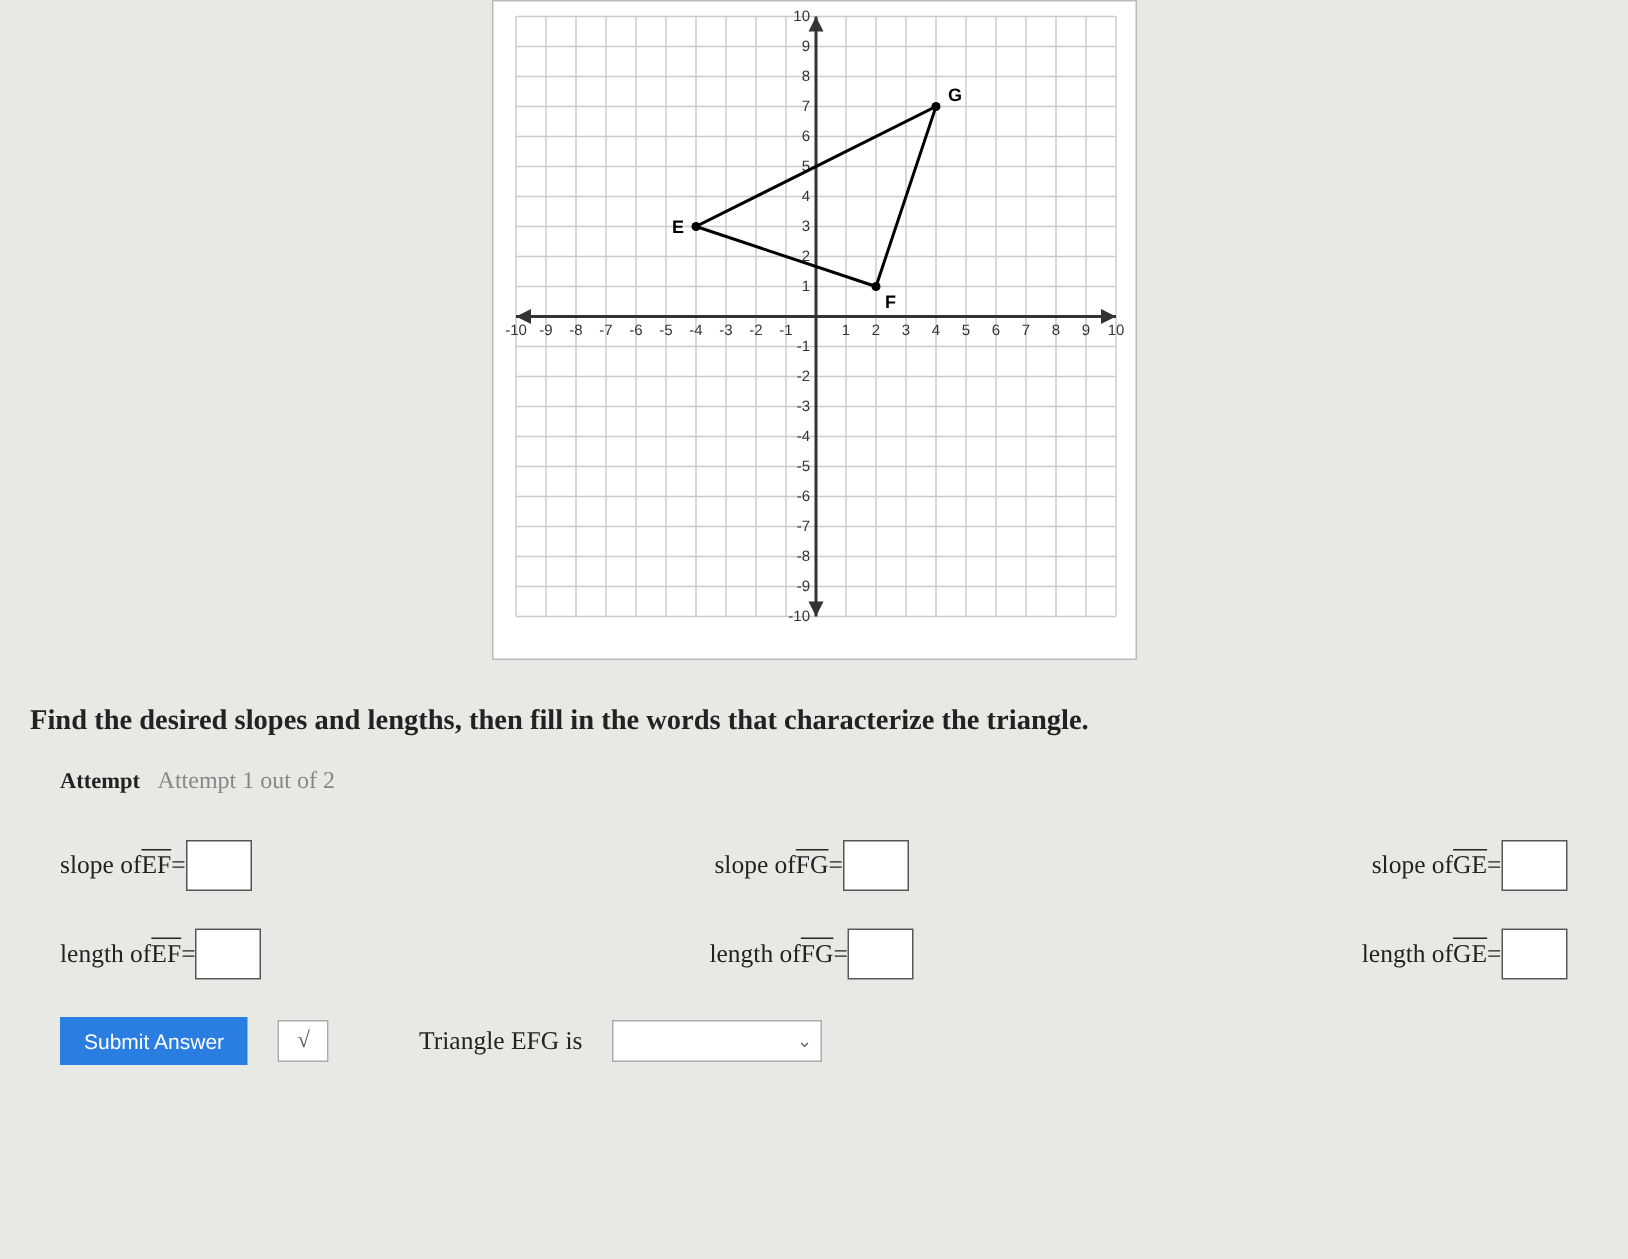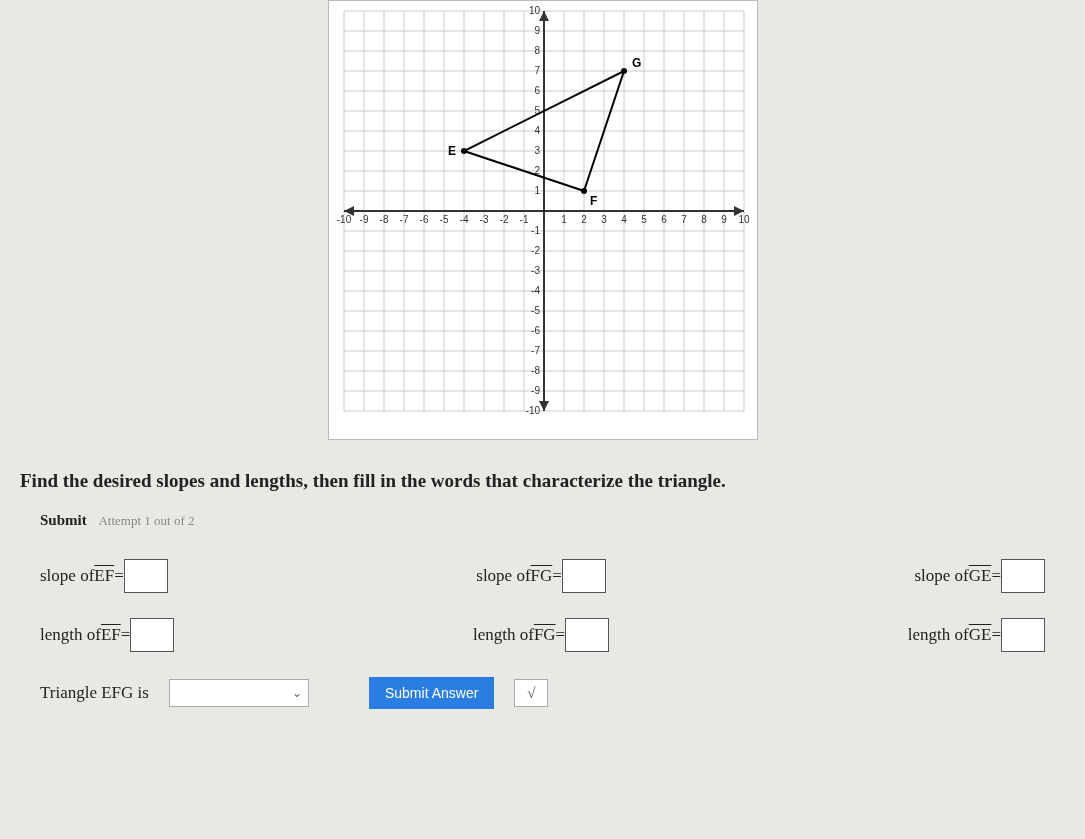"Submit" span.bold { text: Submit -> Attempt }
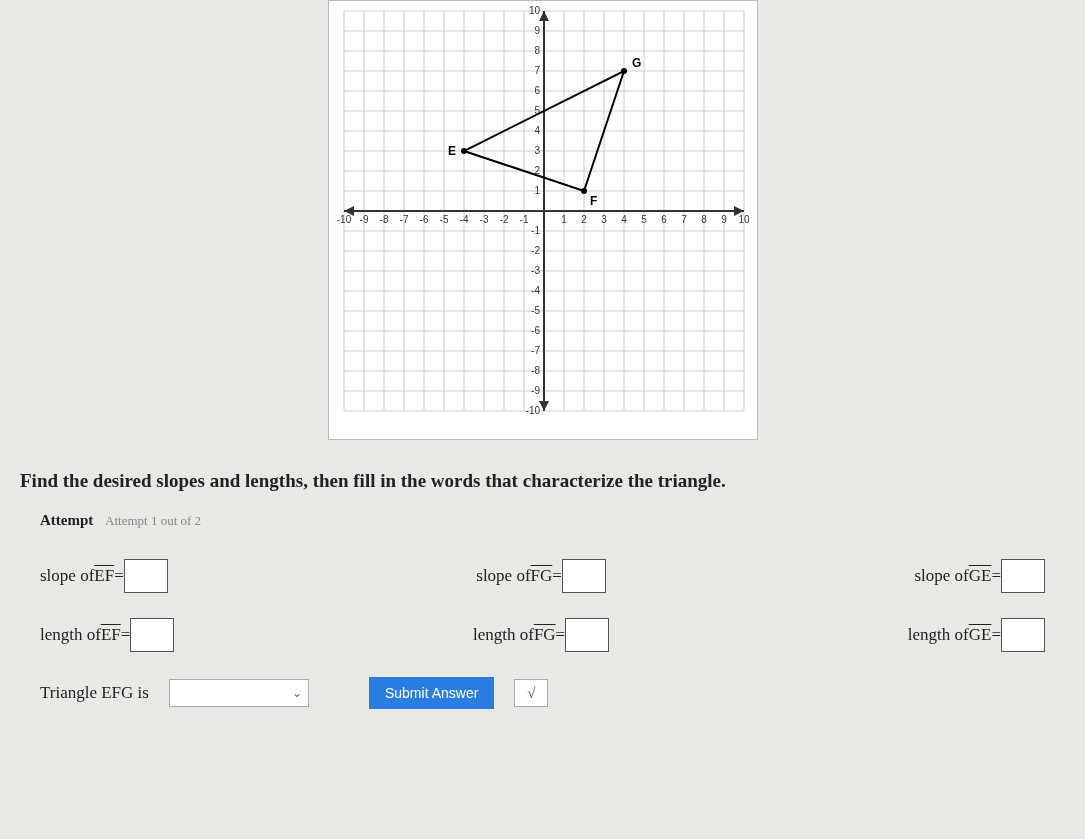"Attempt 1 out of 2" .answer-header .attempt { font-size: 13px -> 16px }
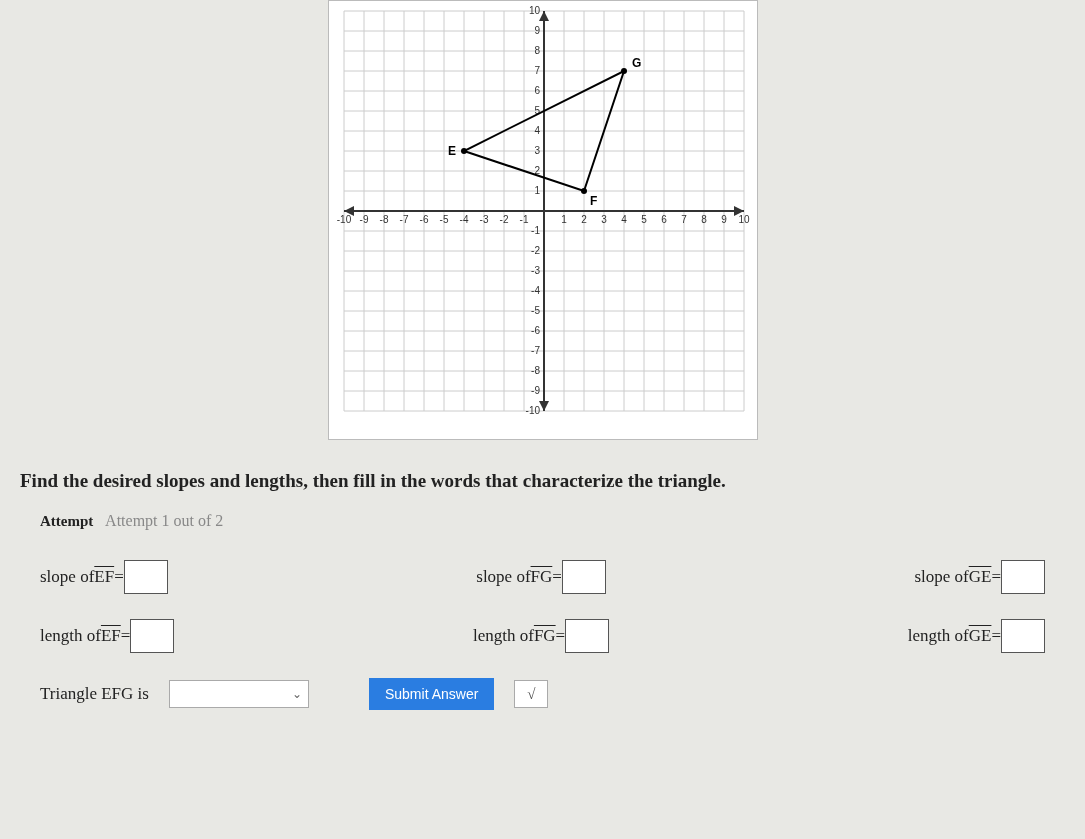"Triangle EFG is" div.field-group { order: before "Submit Answer" -> after "Submit Answer" }
